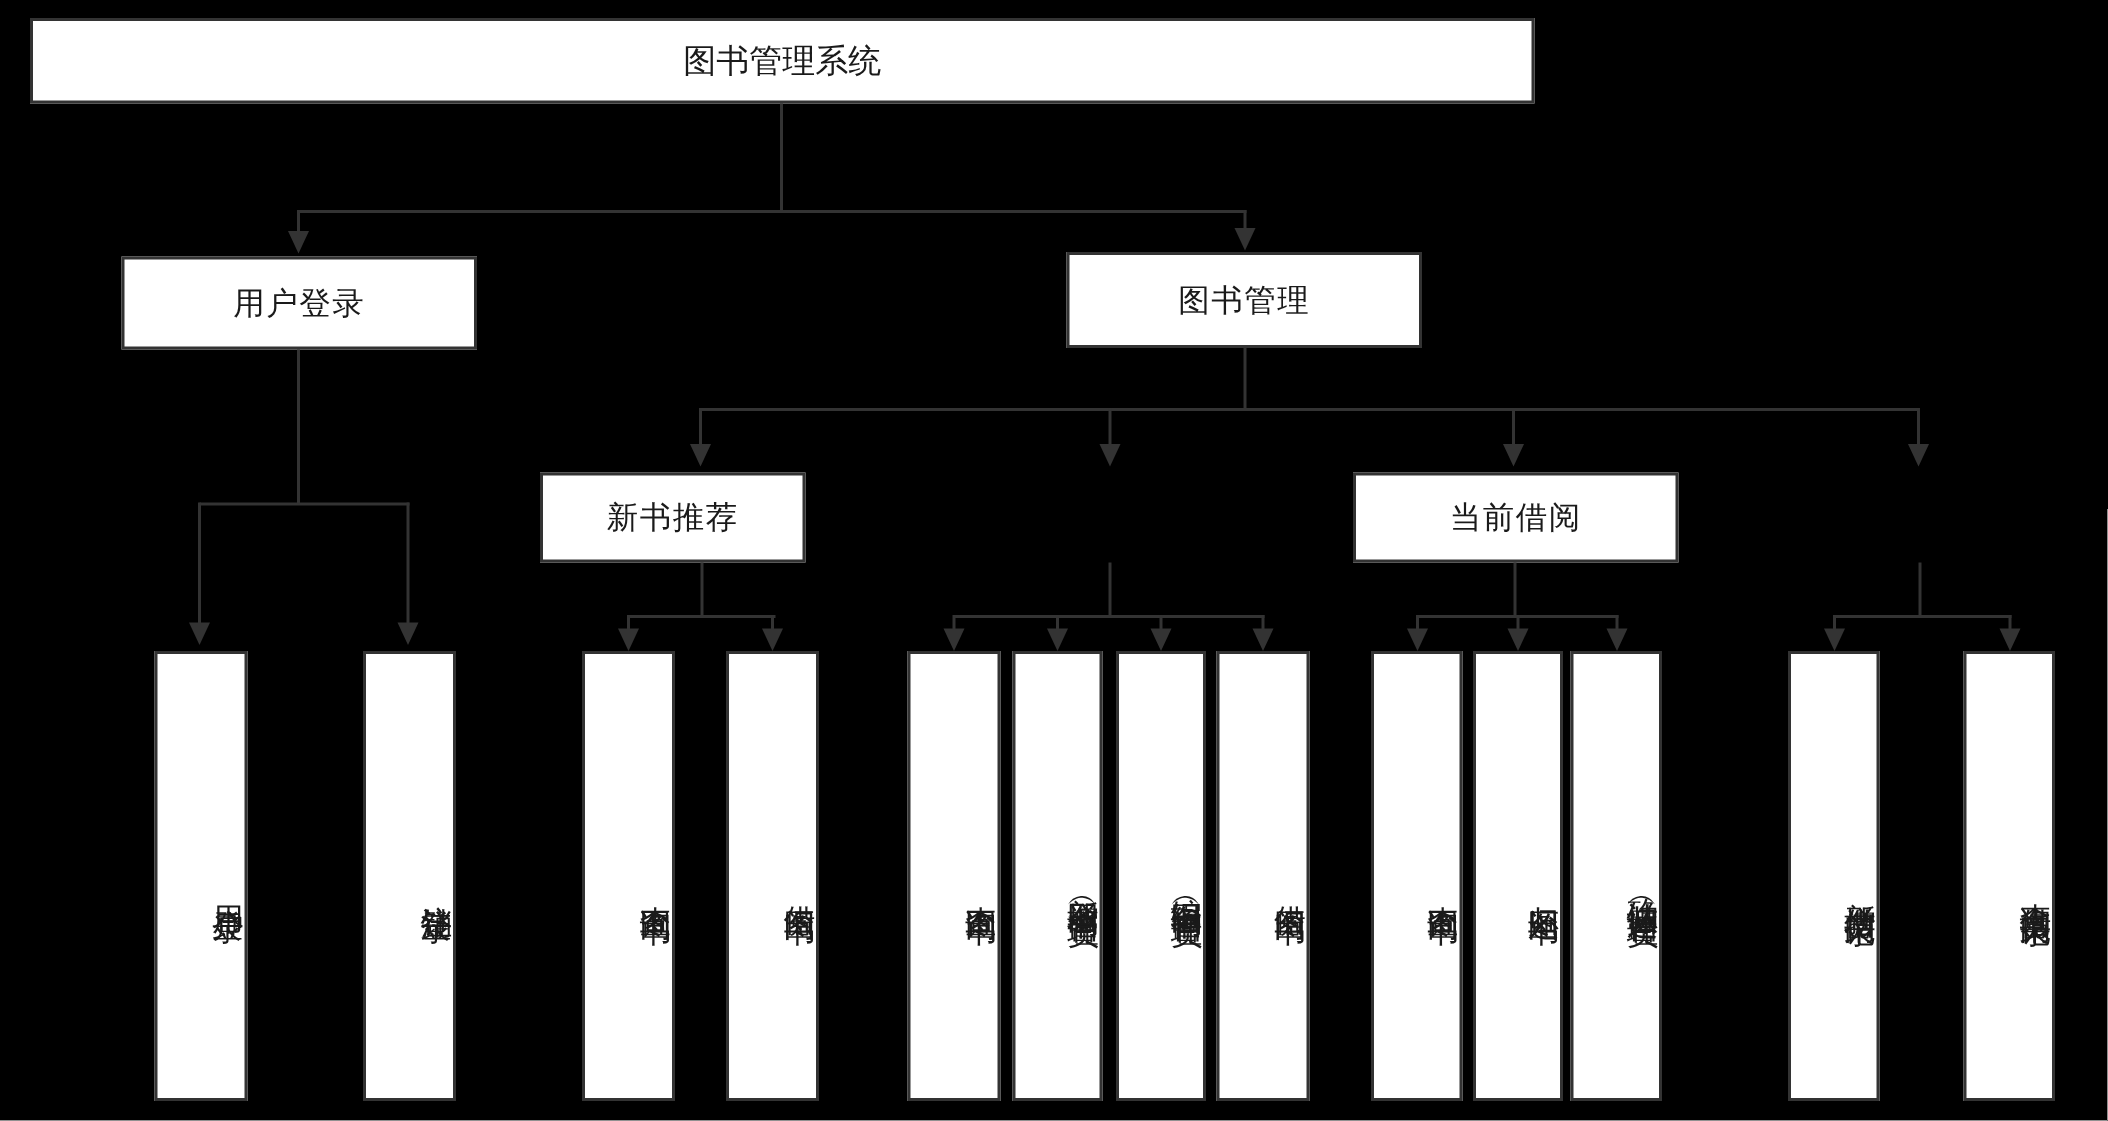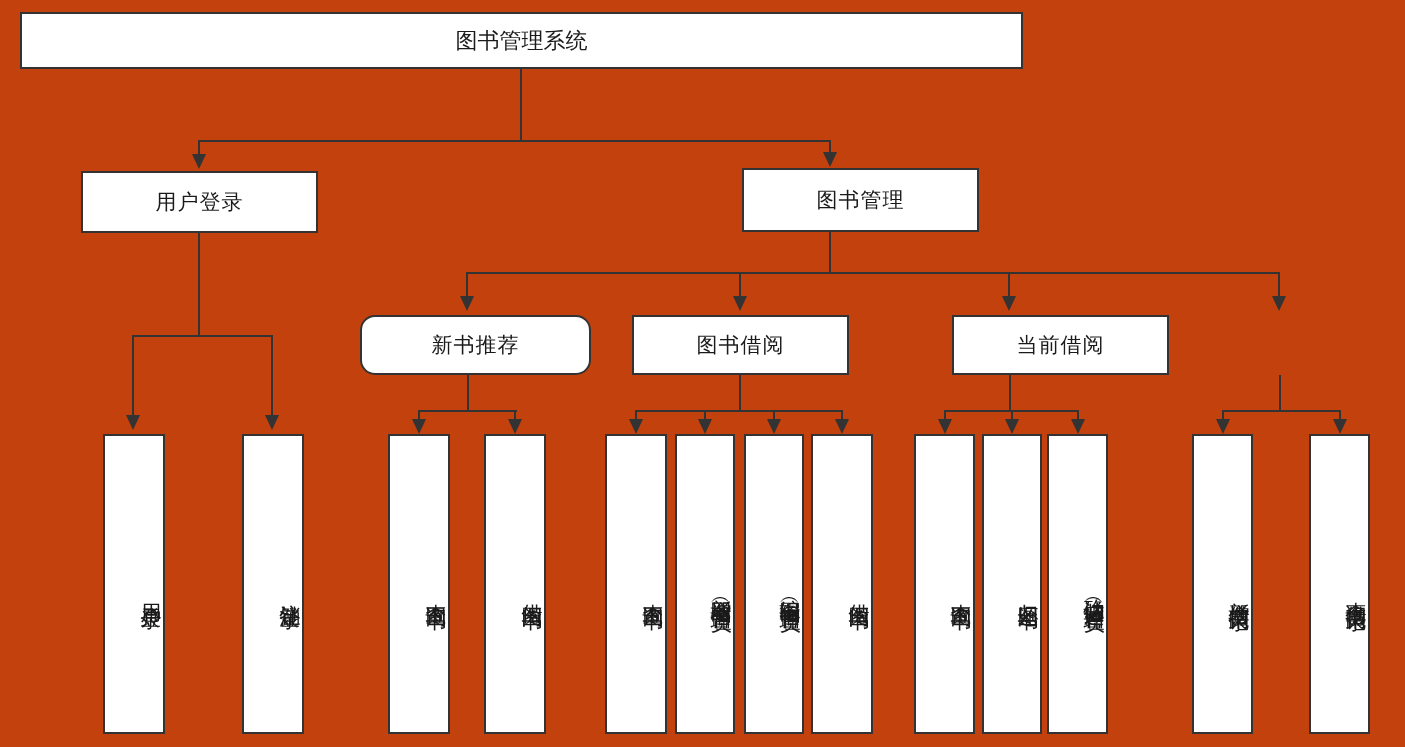"图书管理系统" #canvas { background: #c2410c -> #000000 }
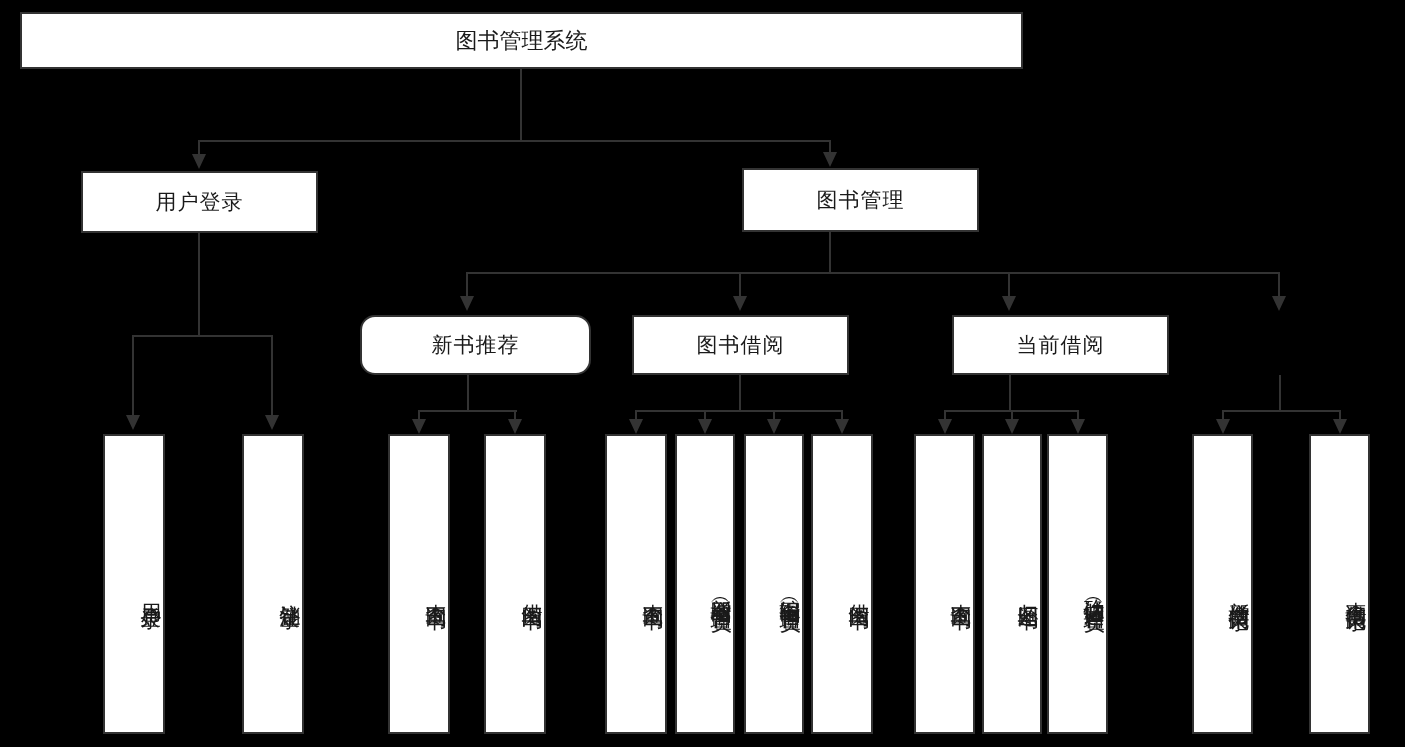"图书管理" div.node { margin-left: 31px -> none }
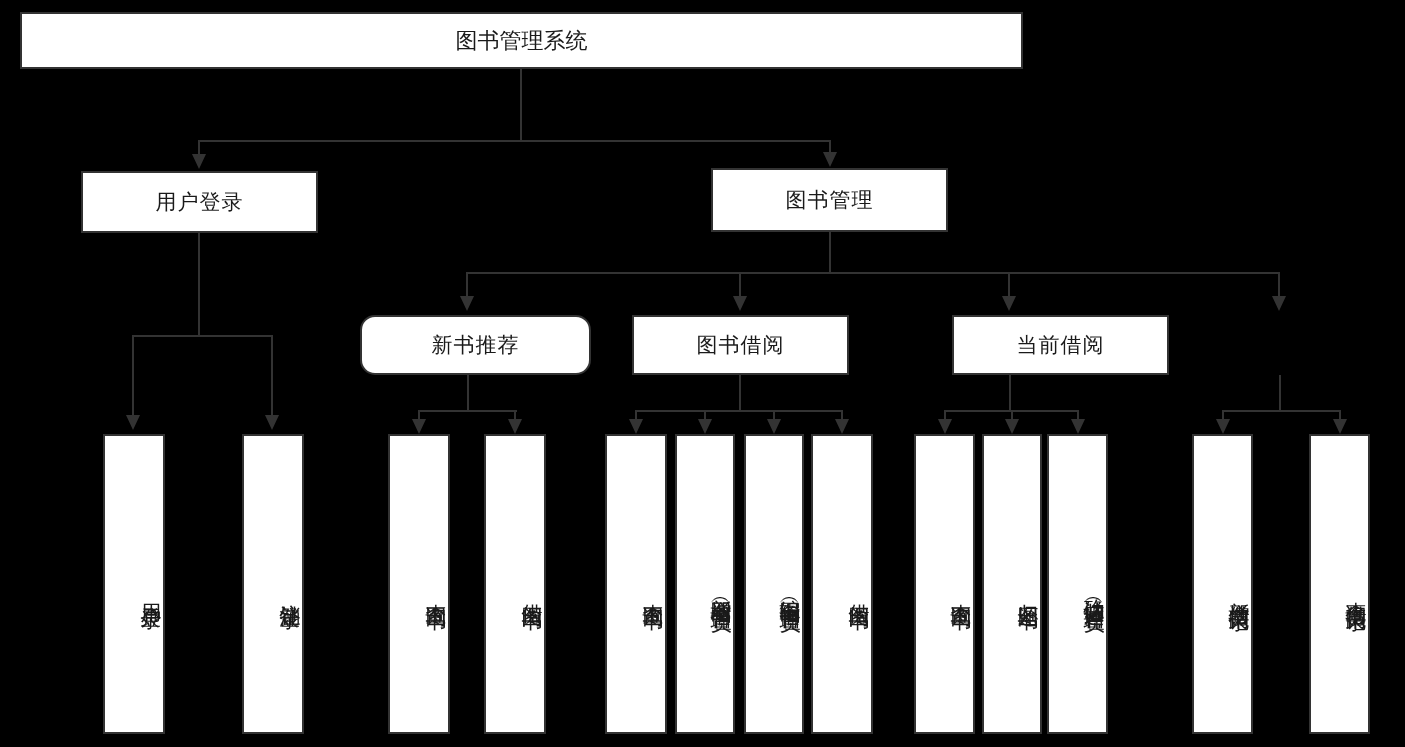"新书推荐" div.node { border-radius: 15px -> none; width: 231px -> 177px }
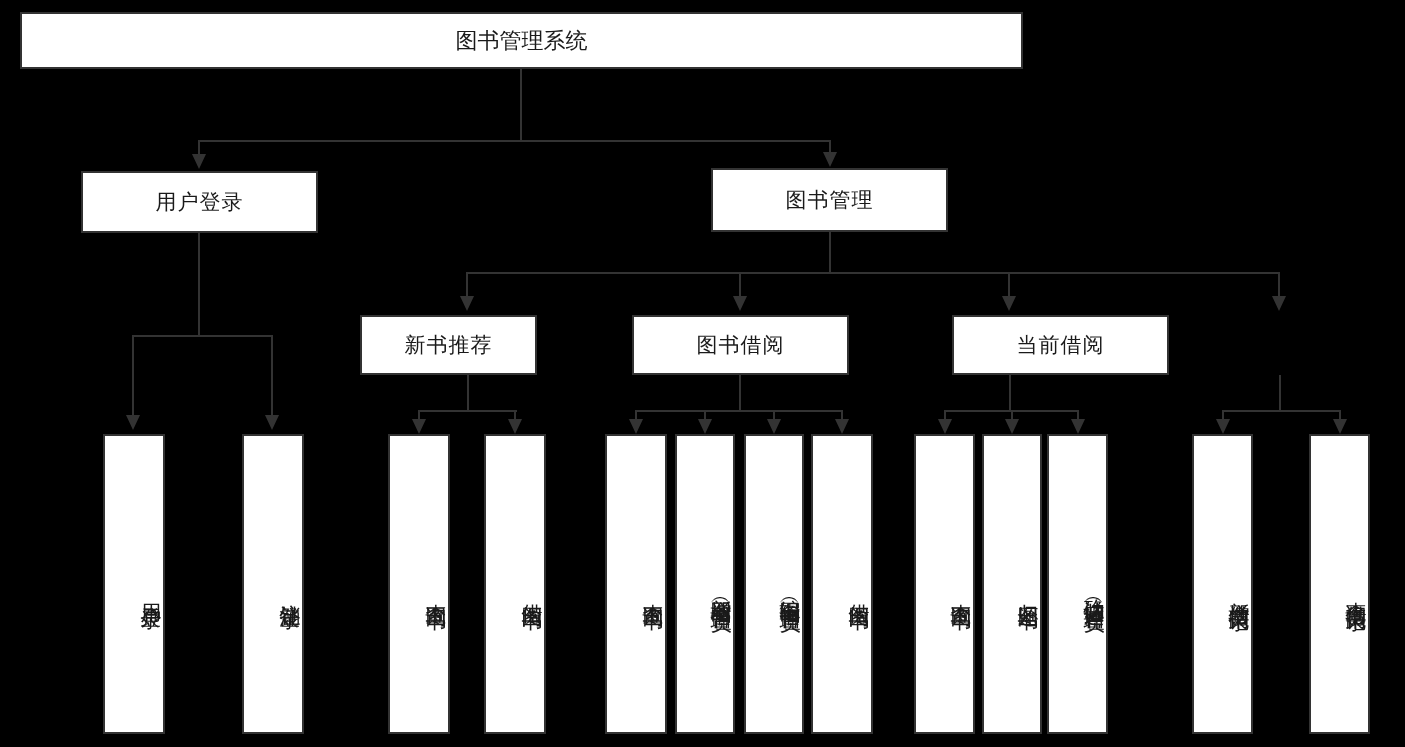"图书借阅" div.node { html: <div> <span>图书借阅</span> </div> -> none }
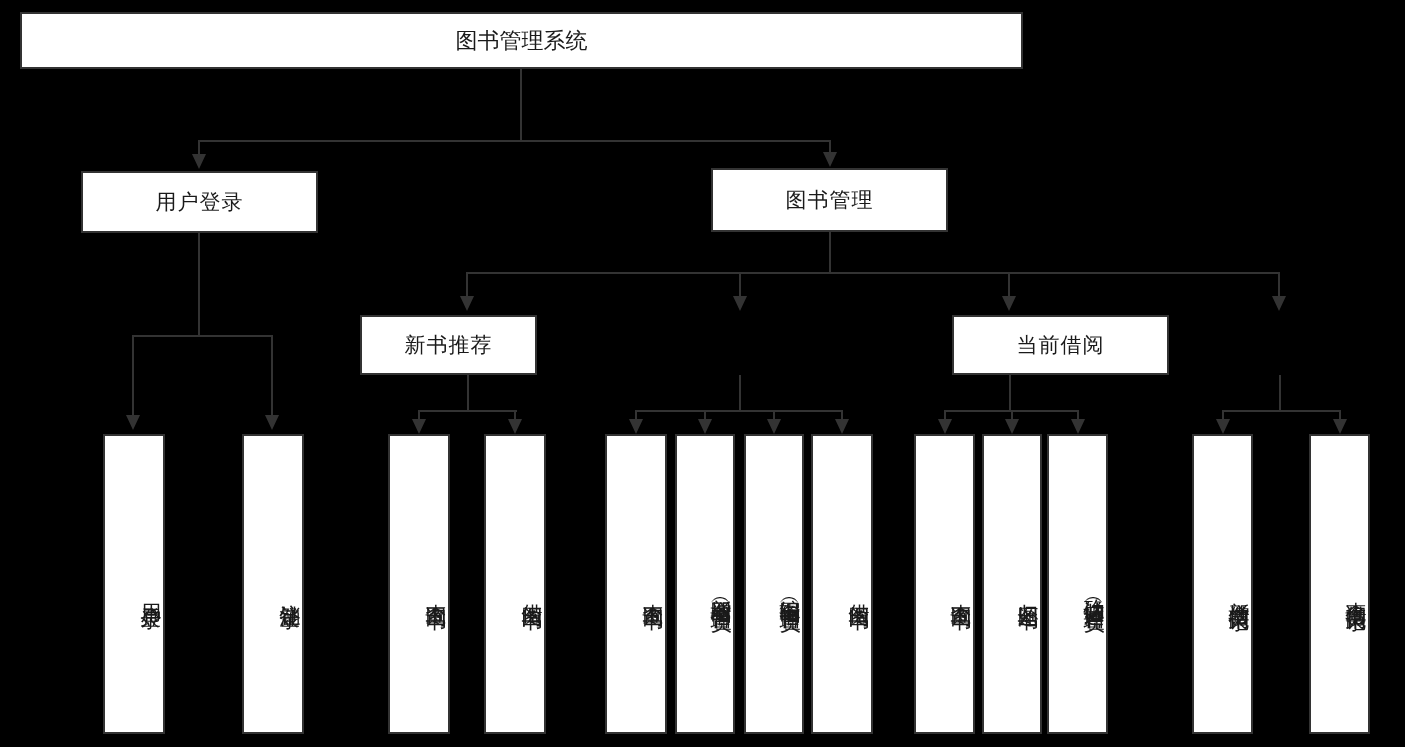"当前借阅" div.node { left: 952px -> 902px }
